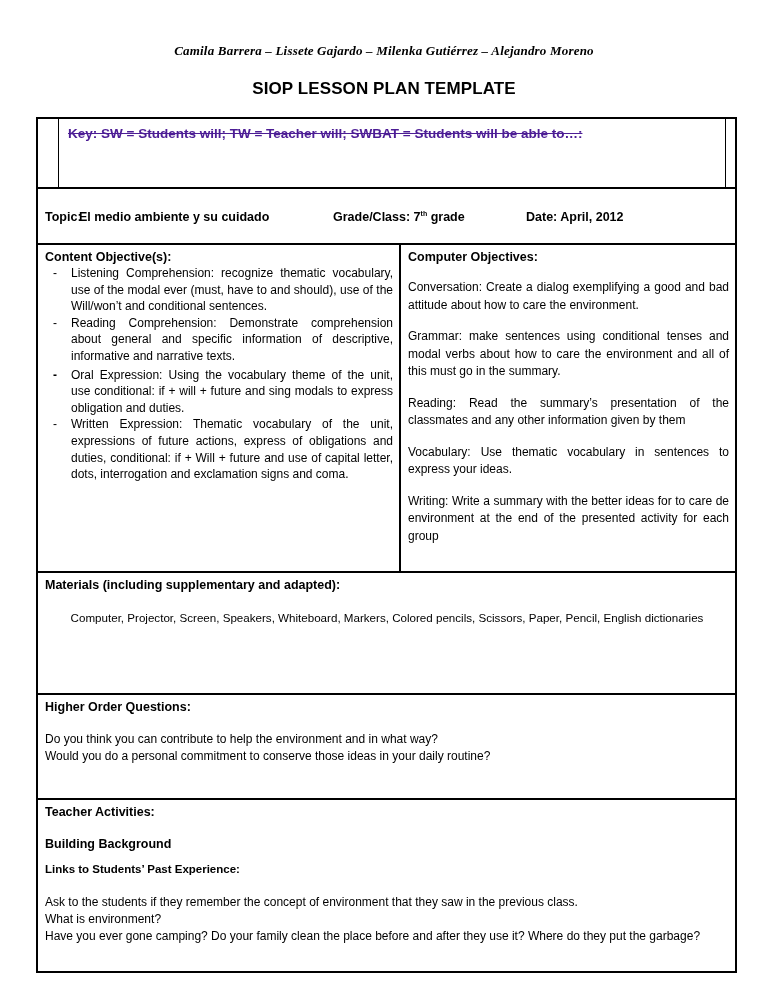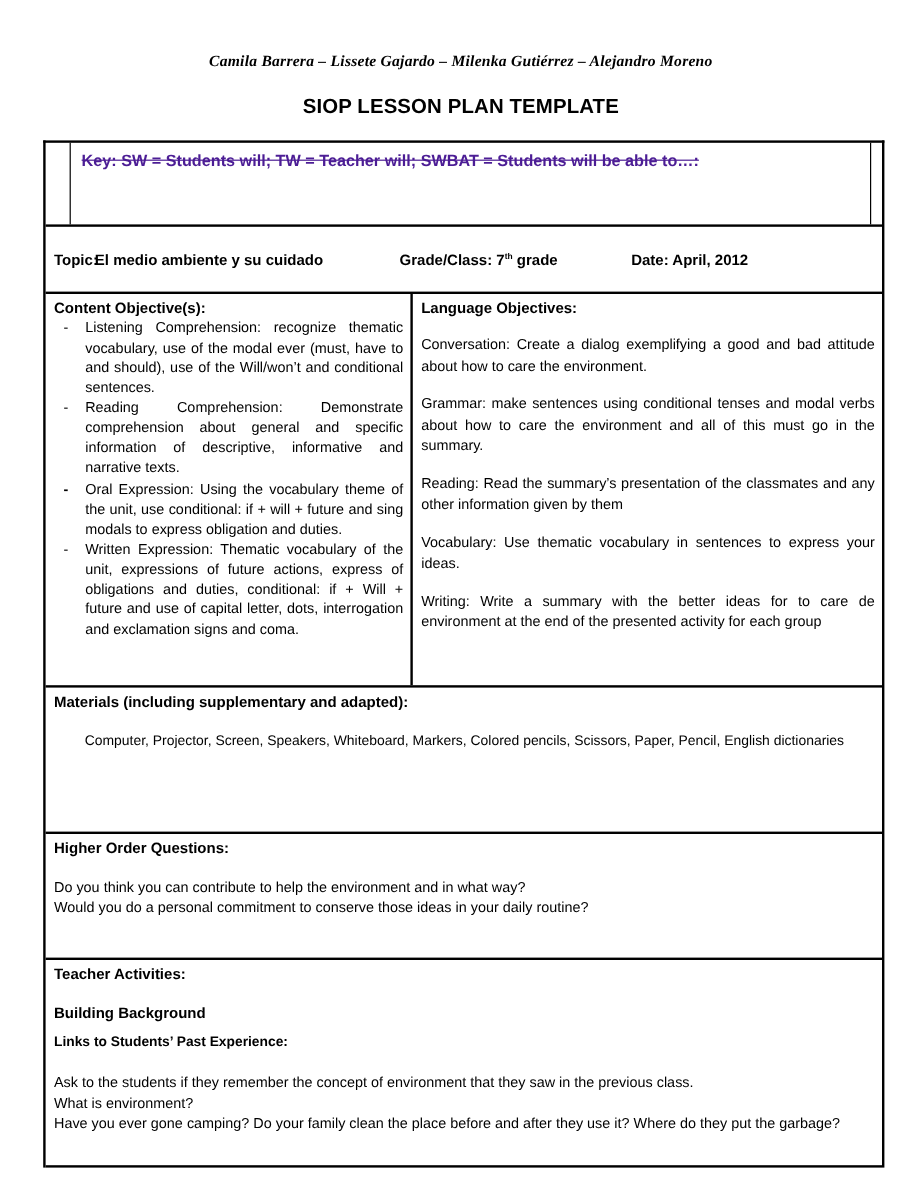"Content Objective(s):" .col-left { width: 306px -> 363px }
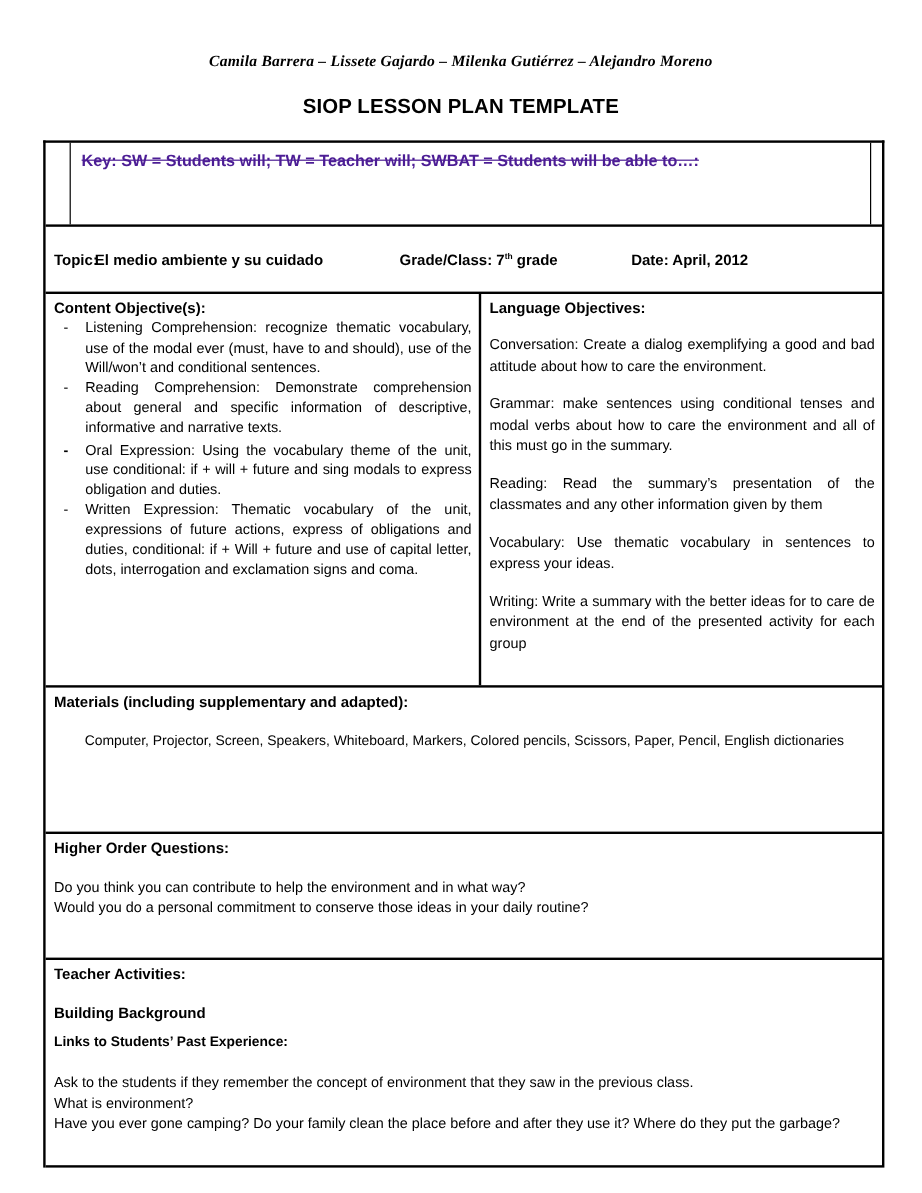"Language Objectives:" div.section-head { text: Language -> Computer }
